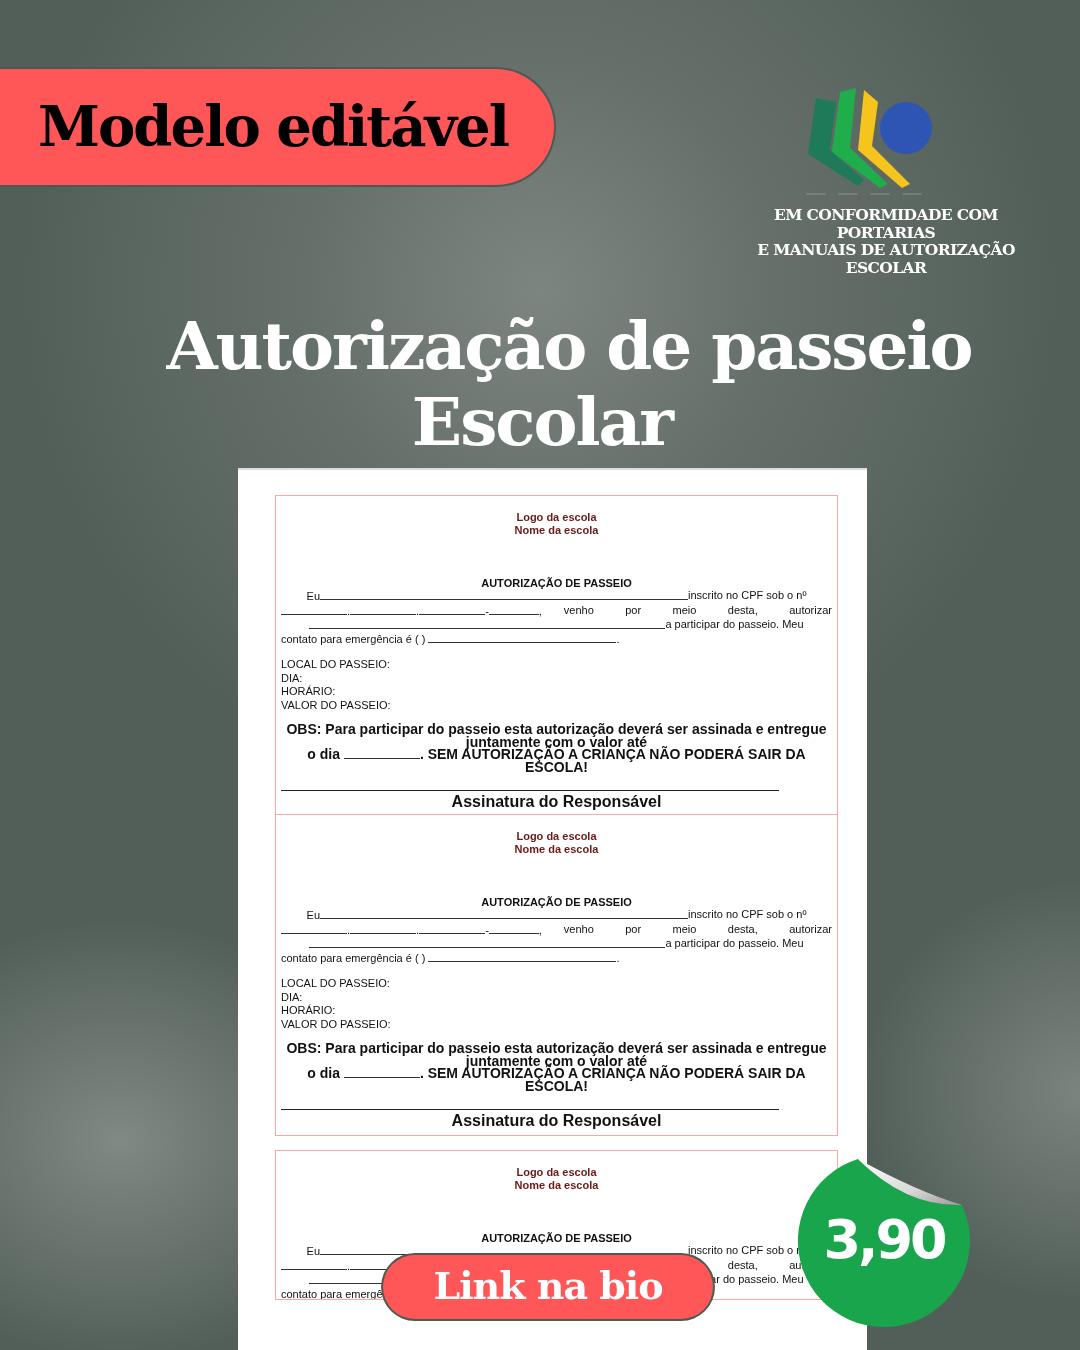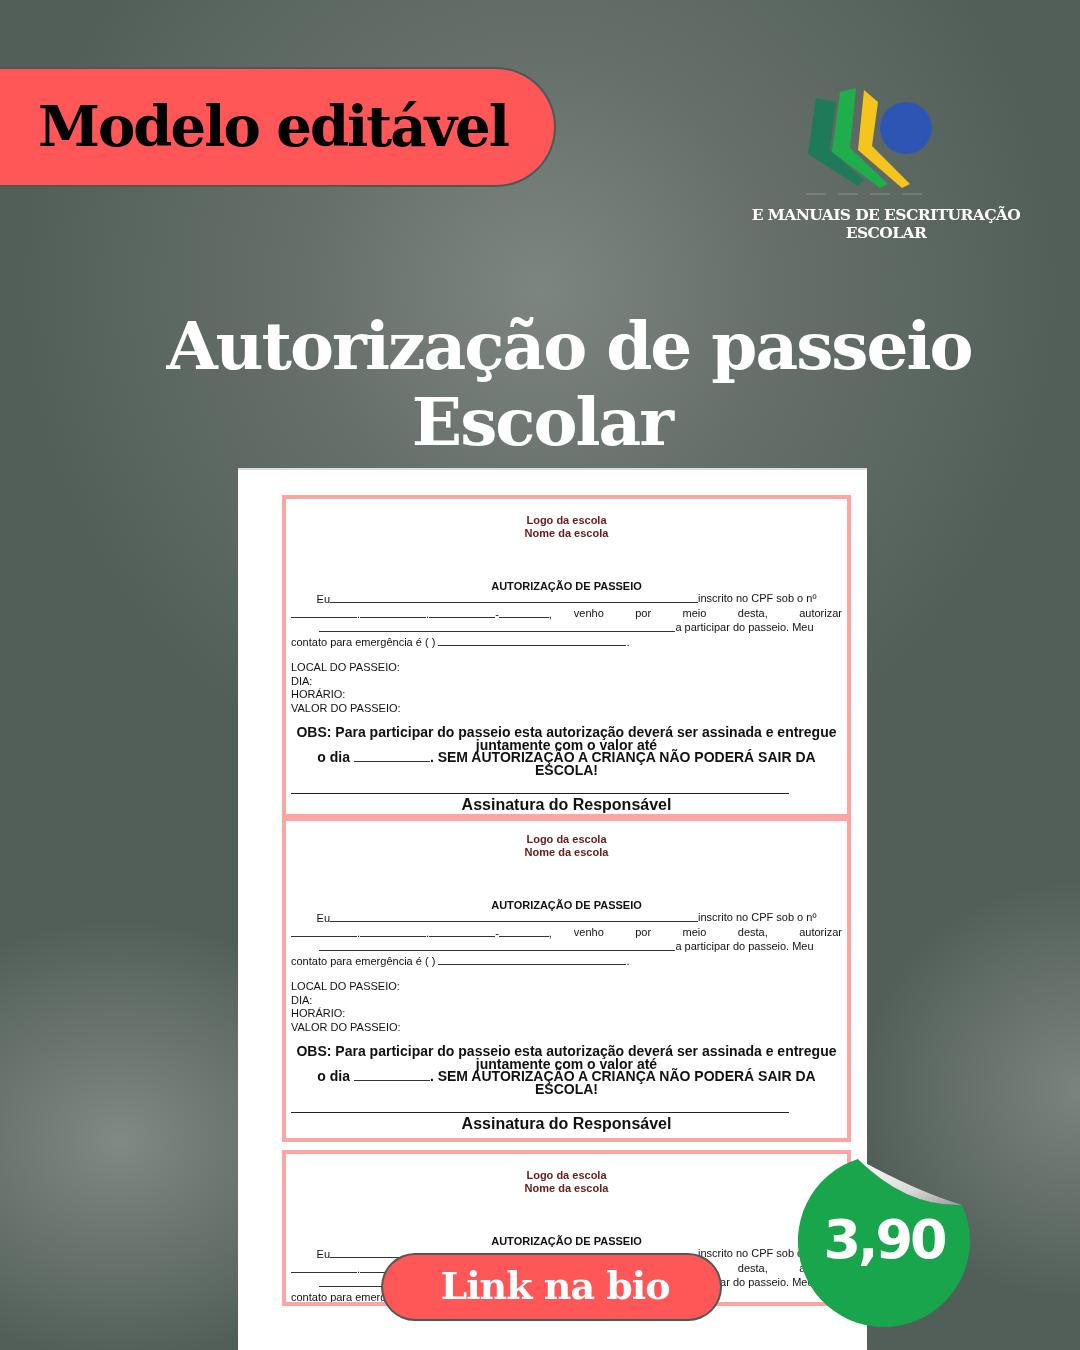"EM CONFORMIDADE COM PORTARIAS" div { html: none -> <div>EM CONFORMIDADE COM PORTARIAS</div> }
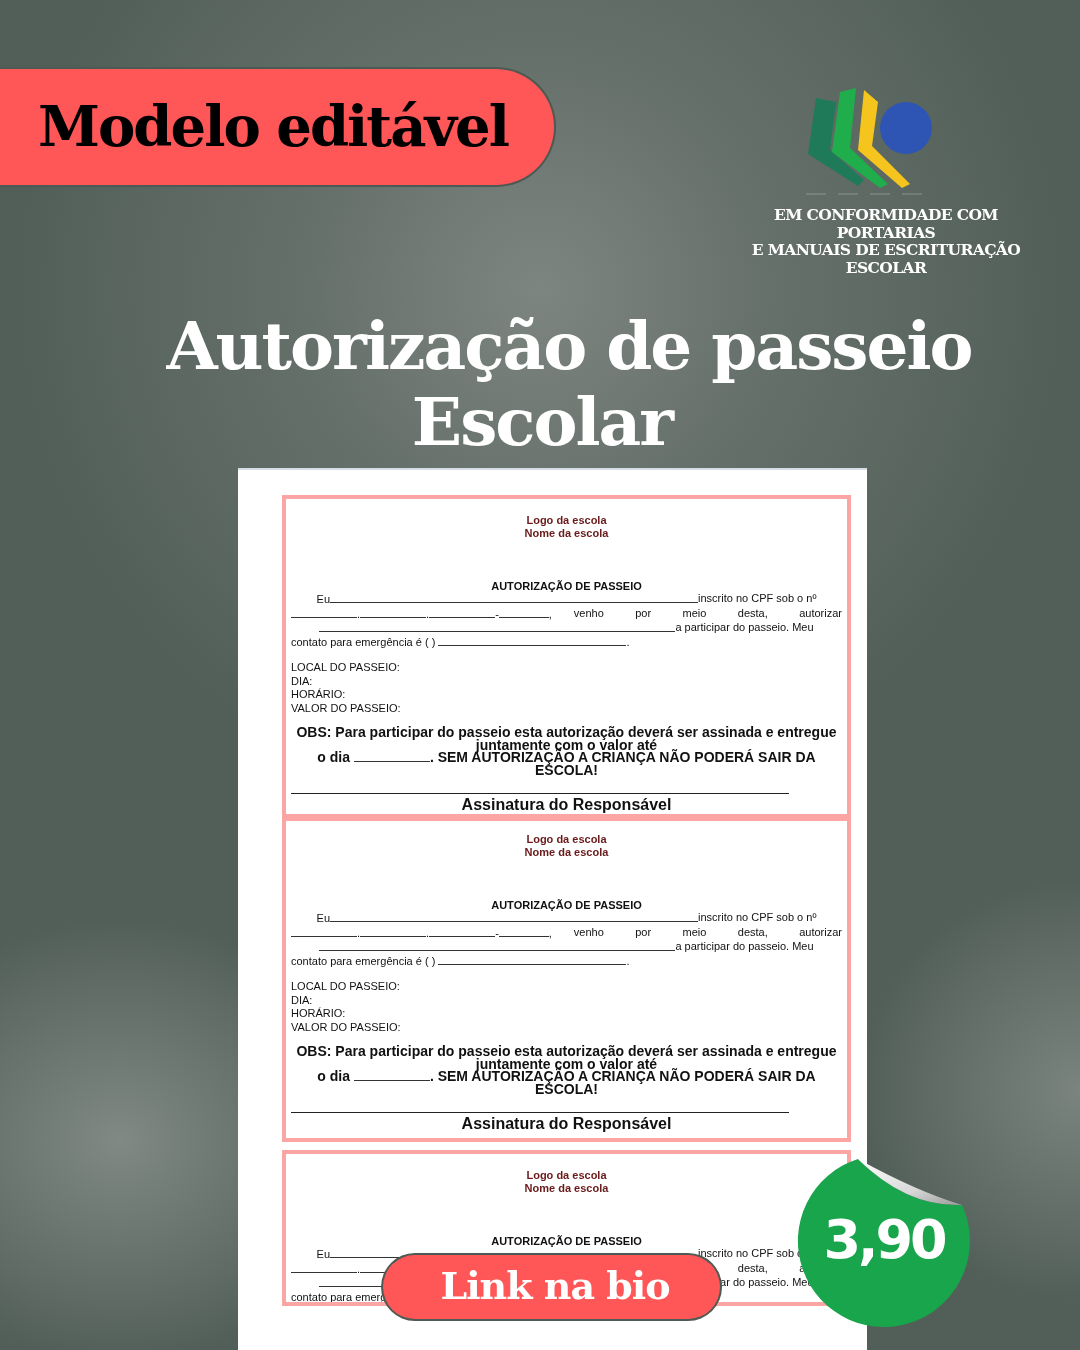"E MANUAIS DE ESCRITURAÇÃO" div { text: ESCRITURAÇÃO -> AUTORIZAÇÃO }
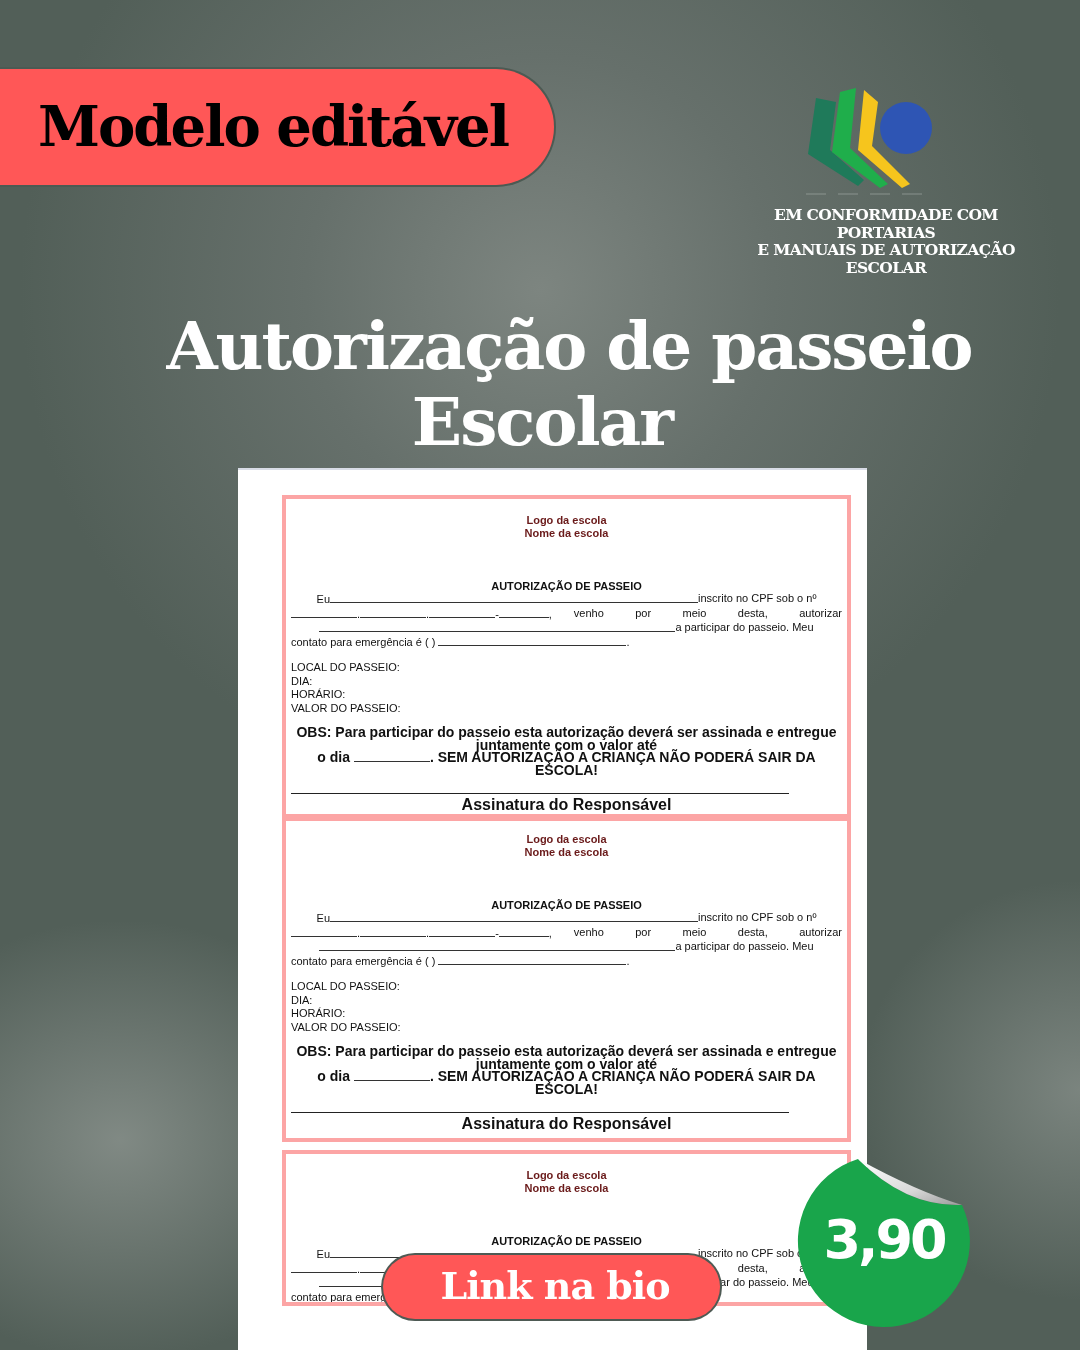"Logo da escola" .form { border: 4px solid #fca5a5 -> 1px solid #fca5a5; margin-left: 7px -> none }
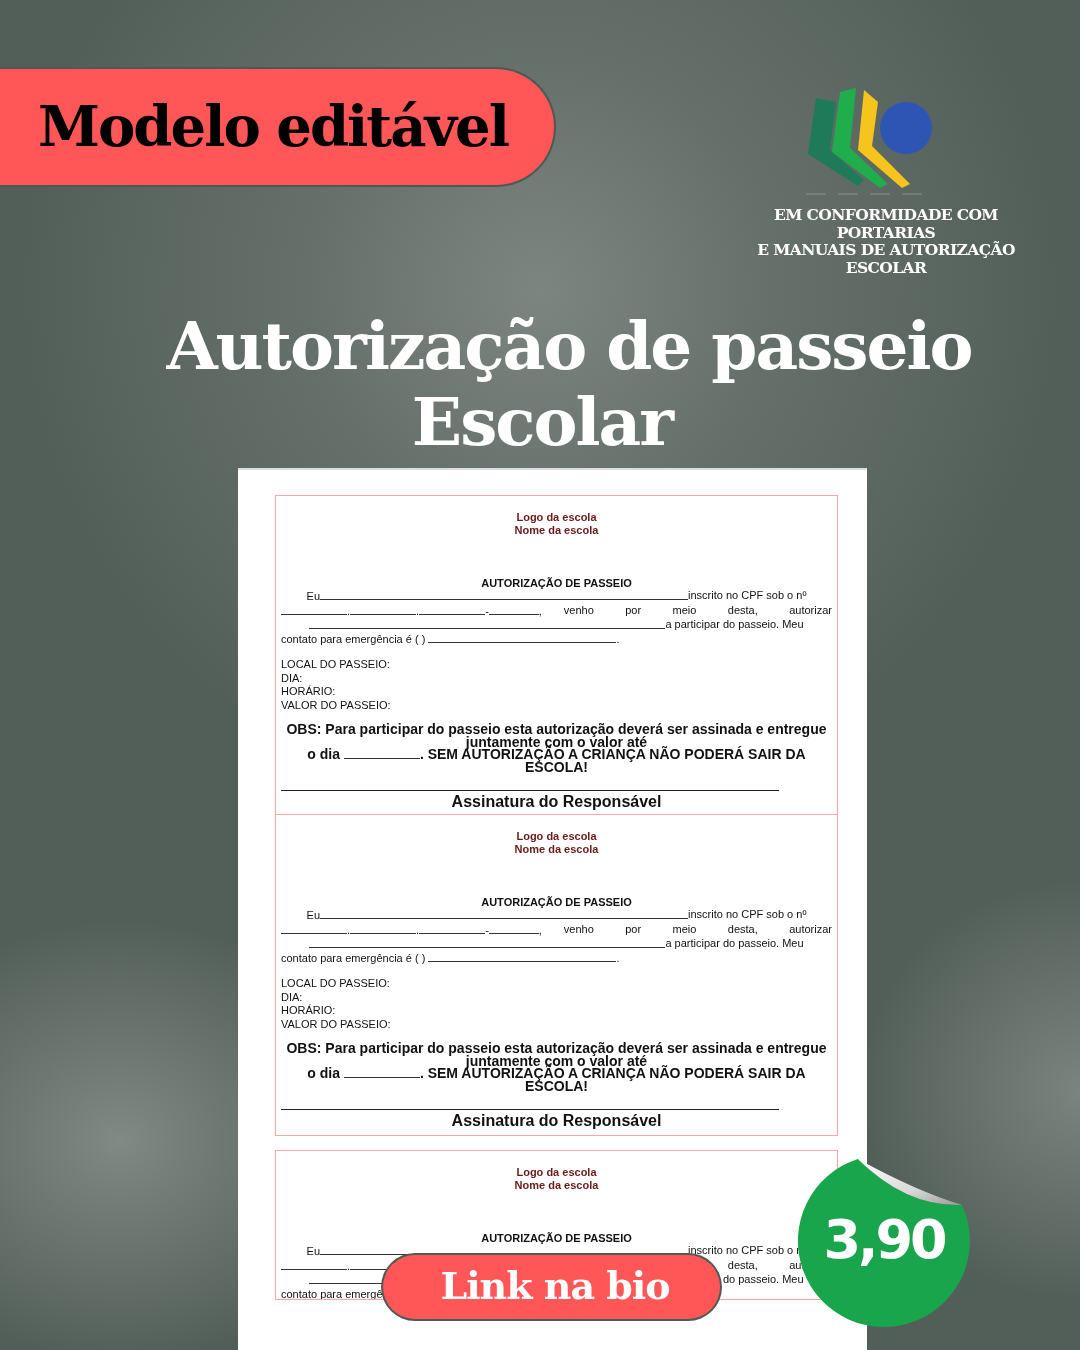"Link na bio" .link { padding-left: 7px -> none }
